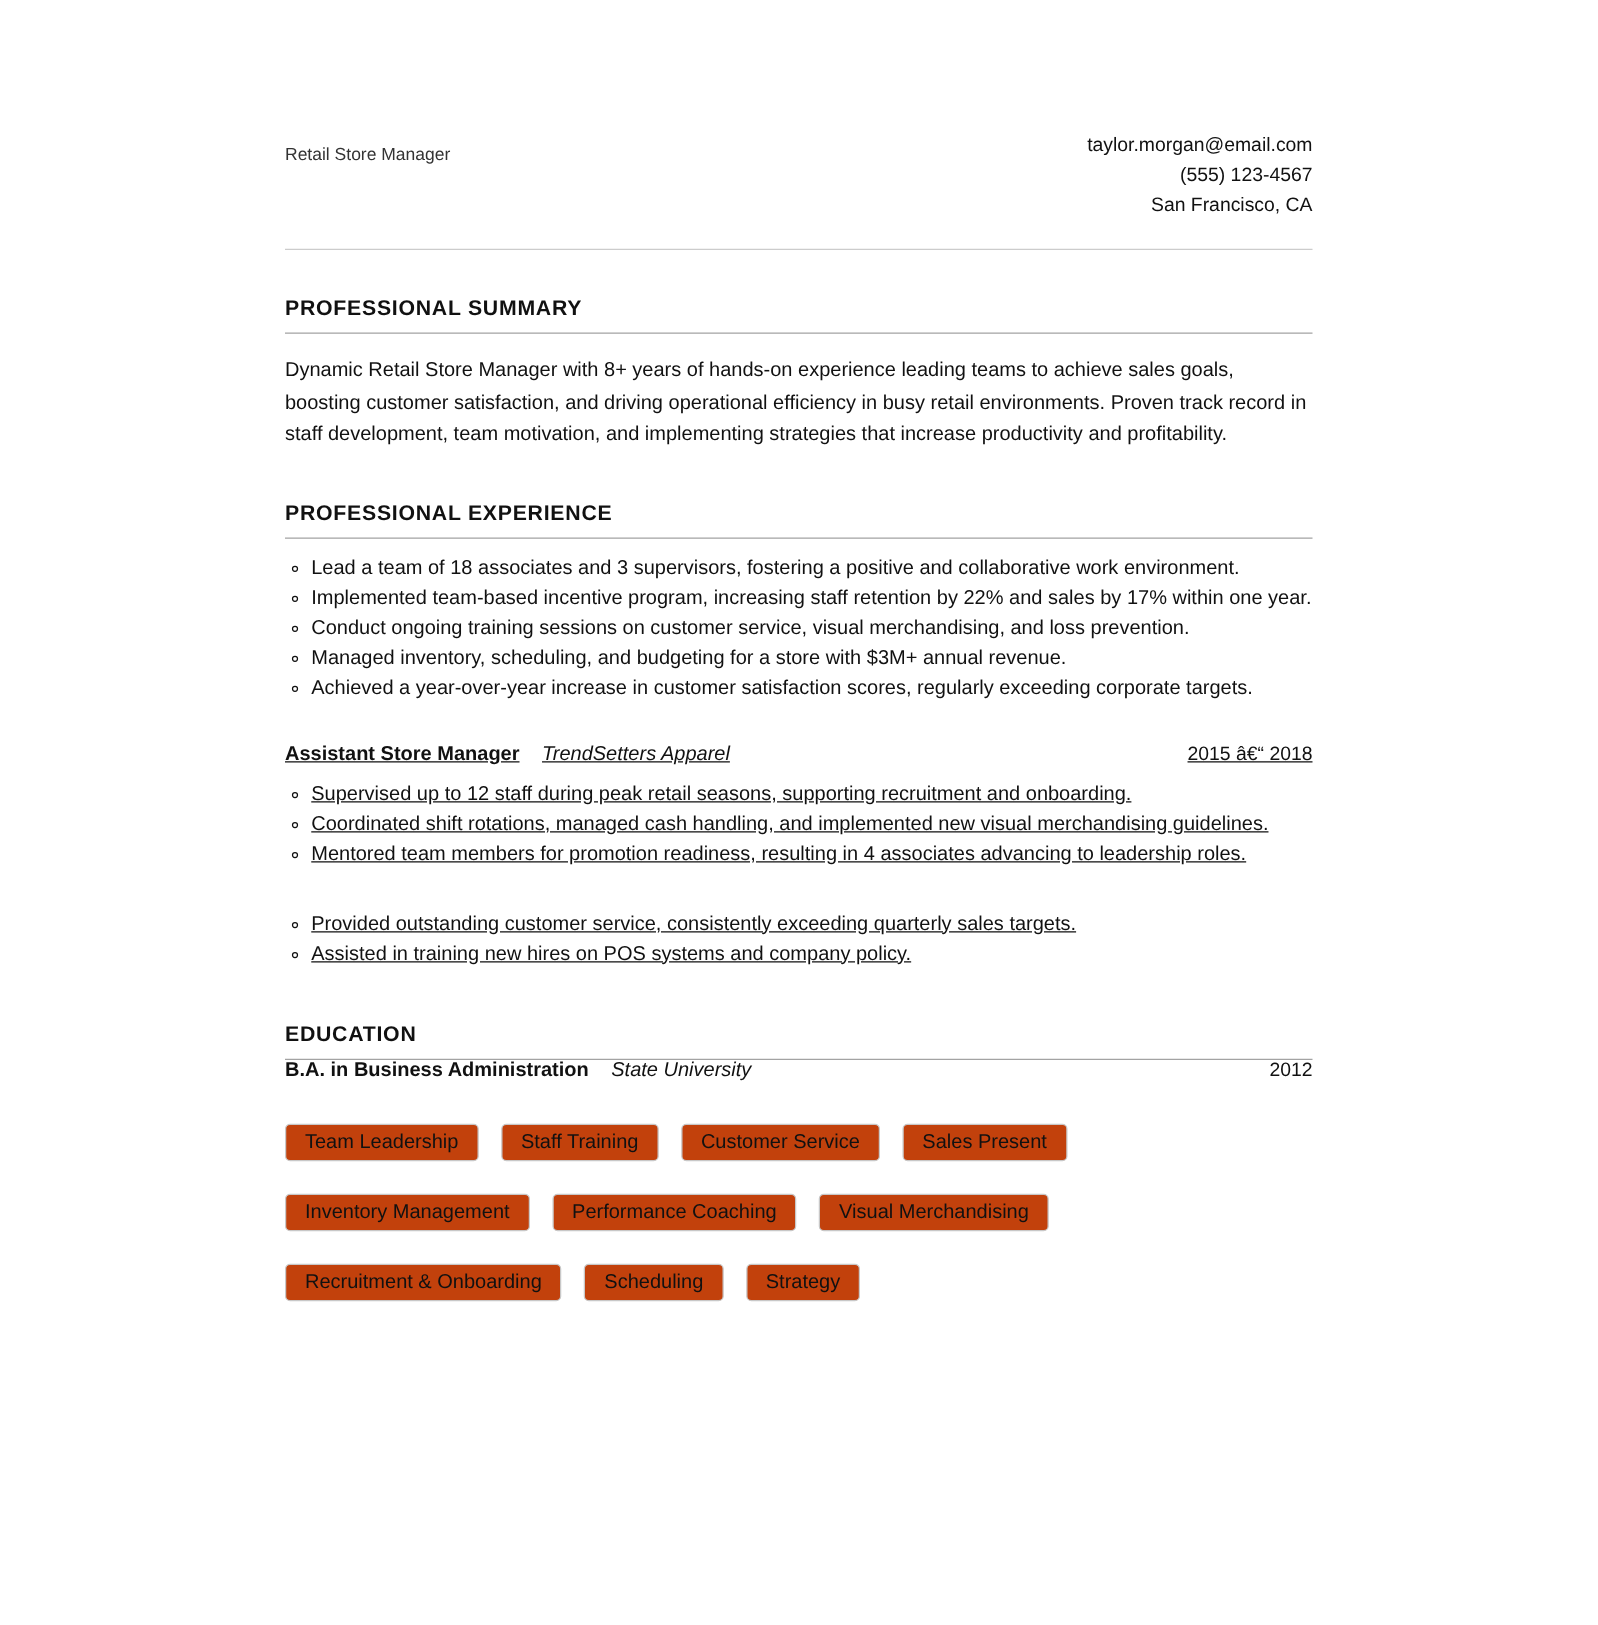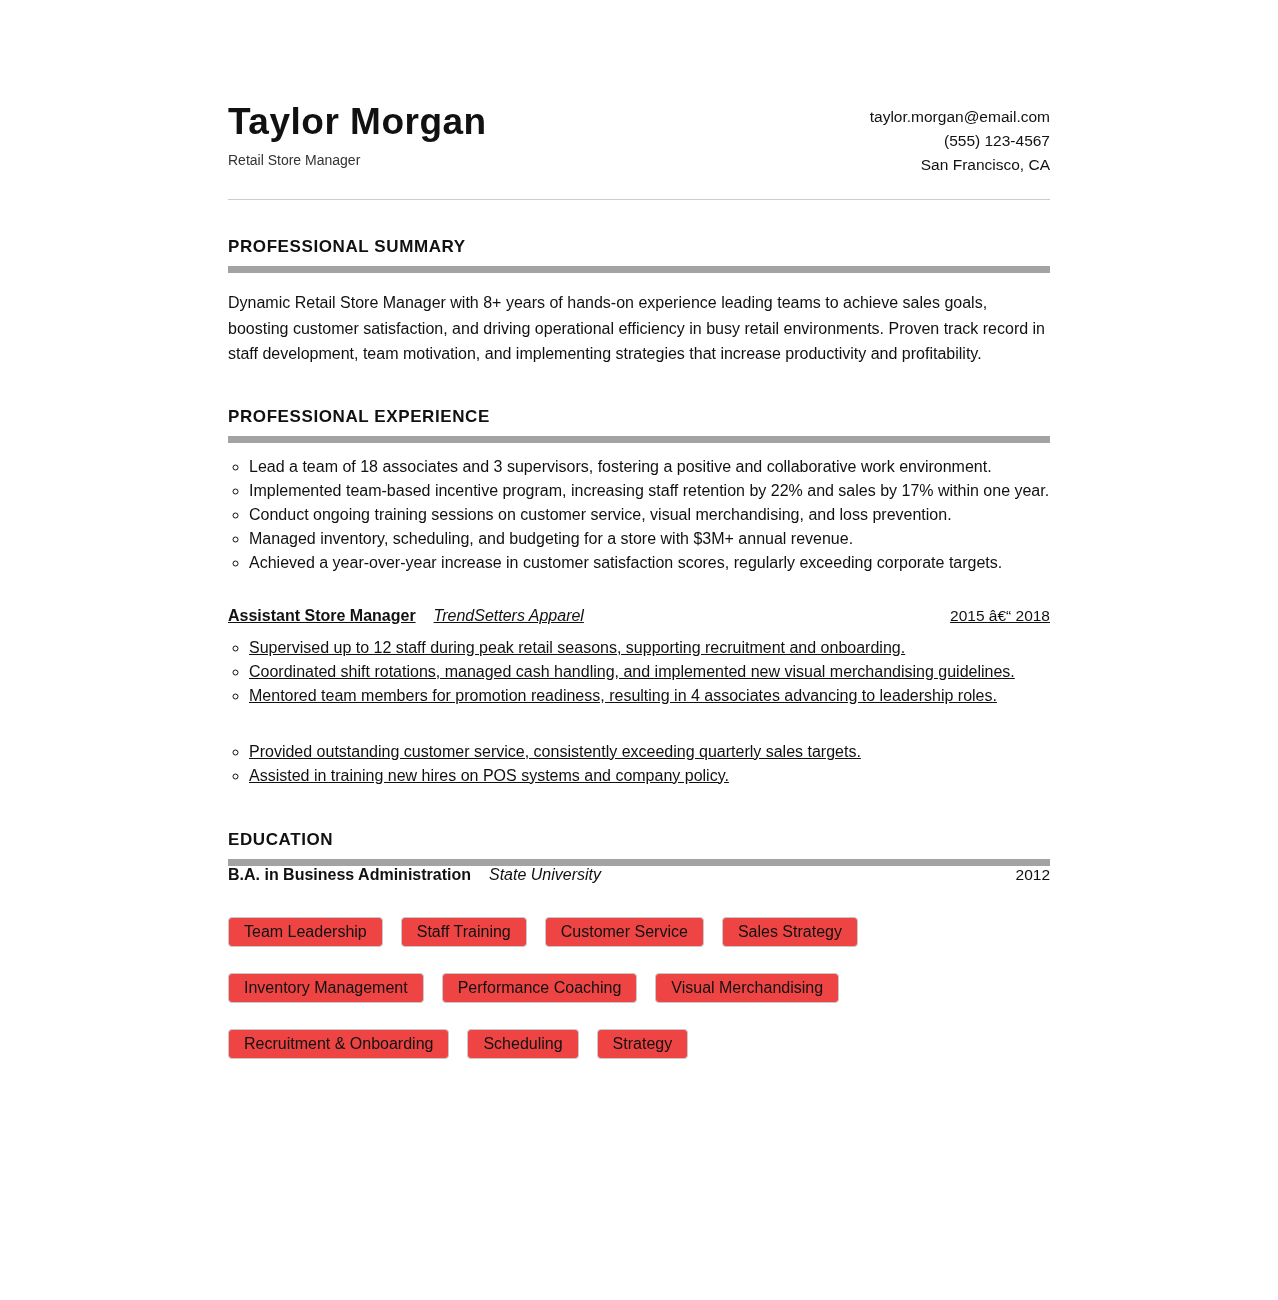"Taylor Morgan" h1.name { html: <h1>Taylor Morgan</h1> -> none }
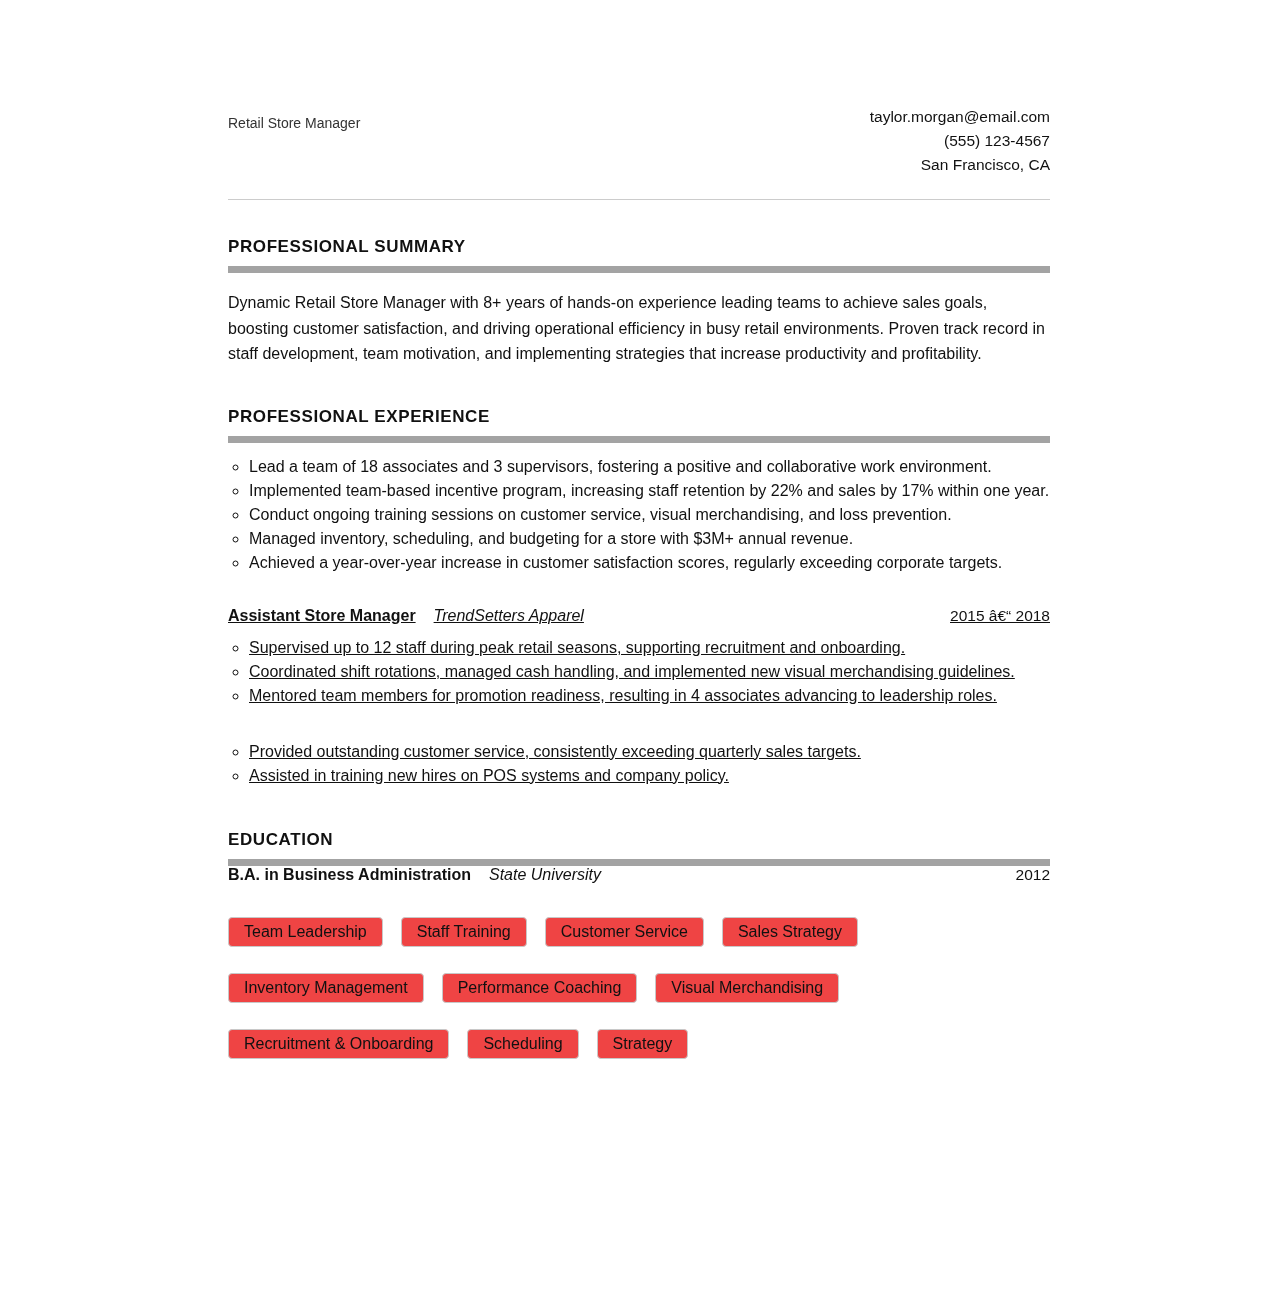"PROFESSIONAL SUMMARY" h2 { border-bottom: 7px solid #a3a3a3 -> 1px solid #a3a3a3 }
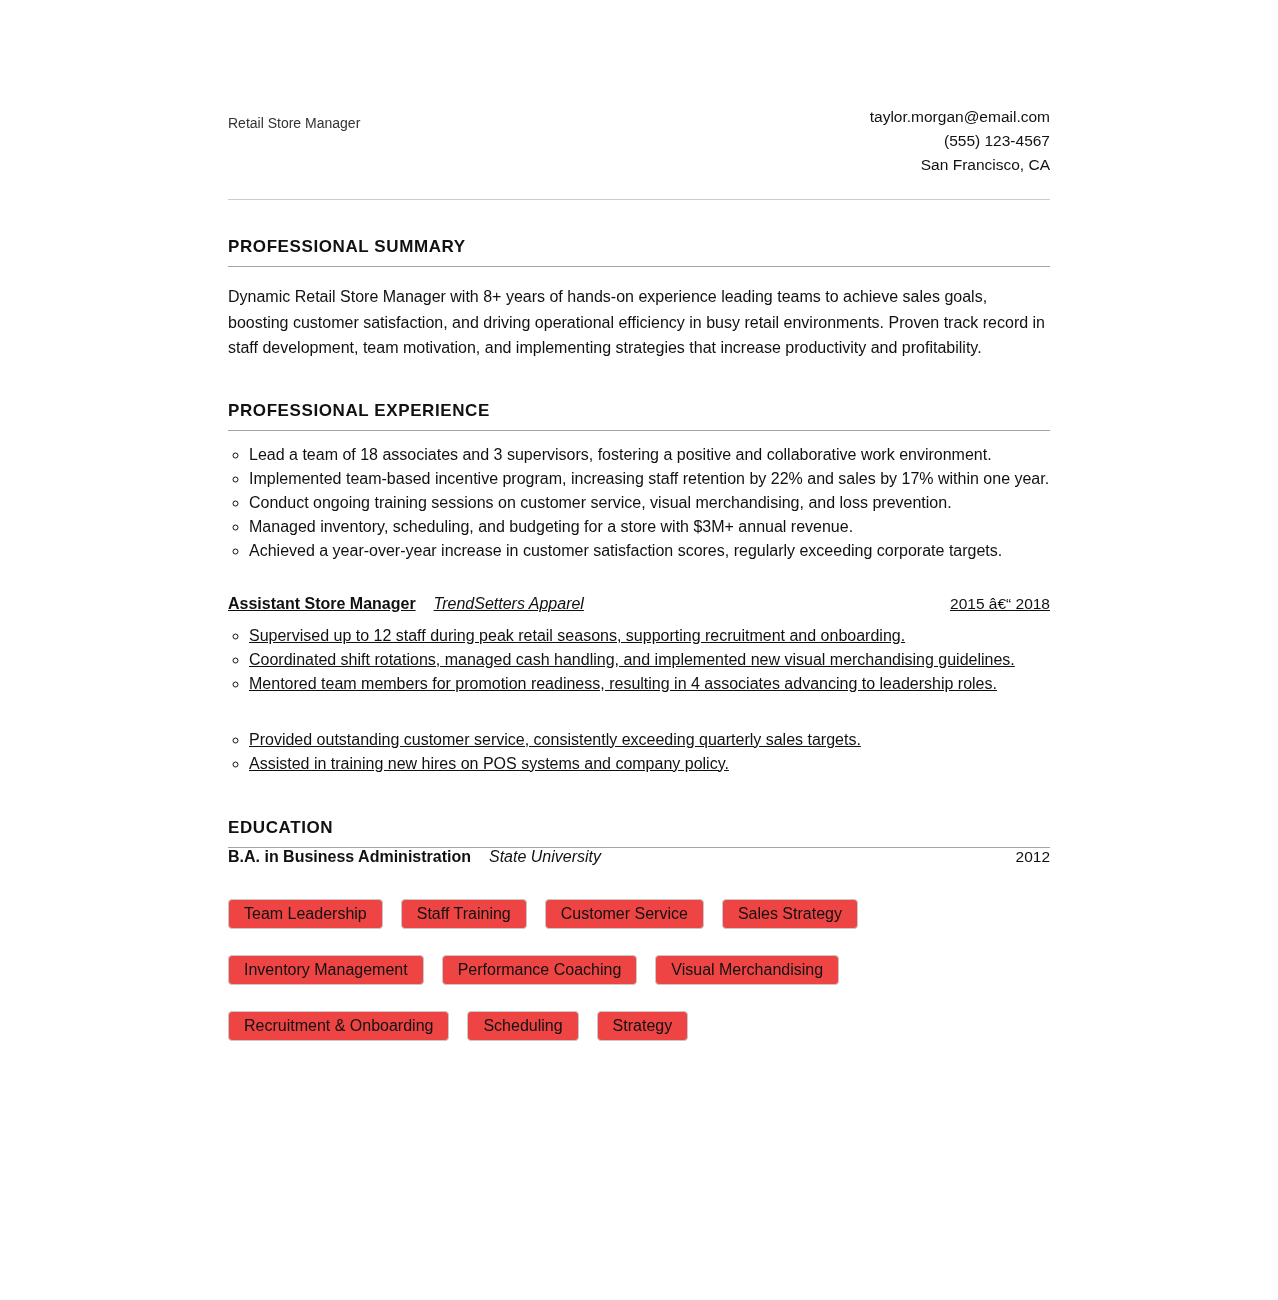"Team Leadership" .pill { background: #ef4444 -> #c2410c }
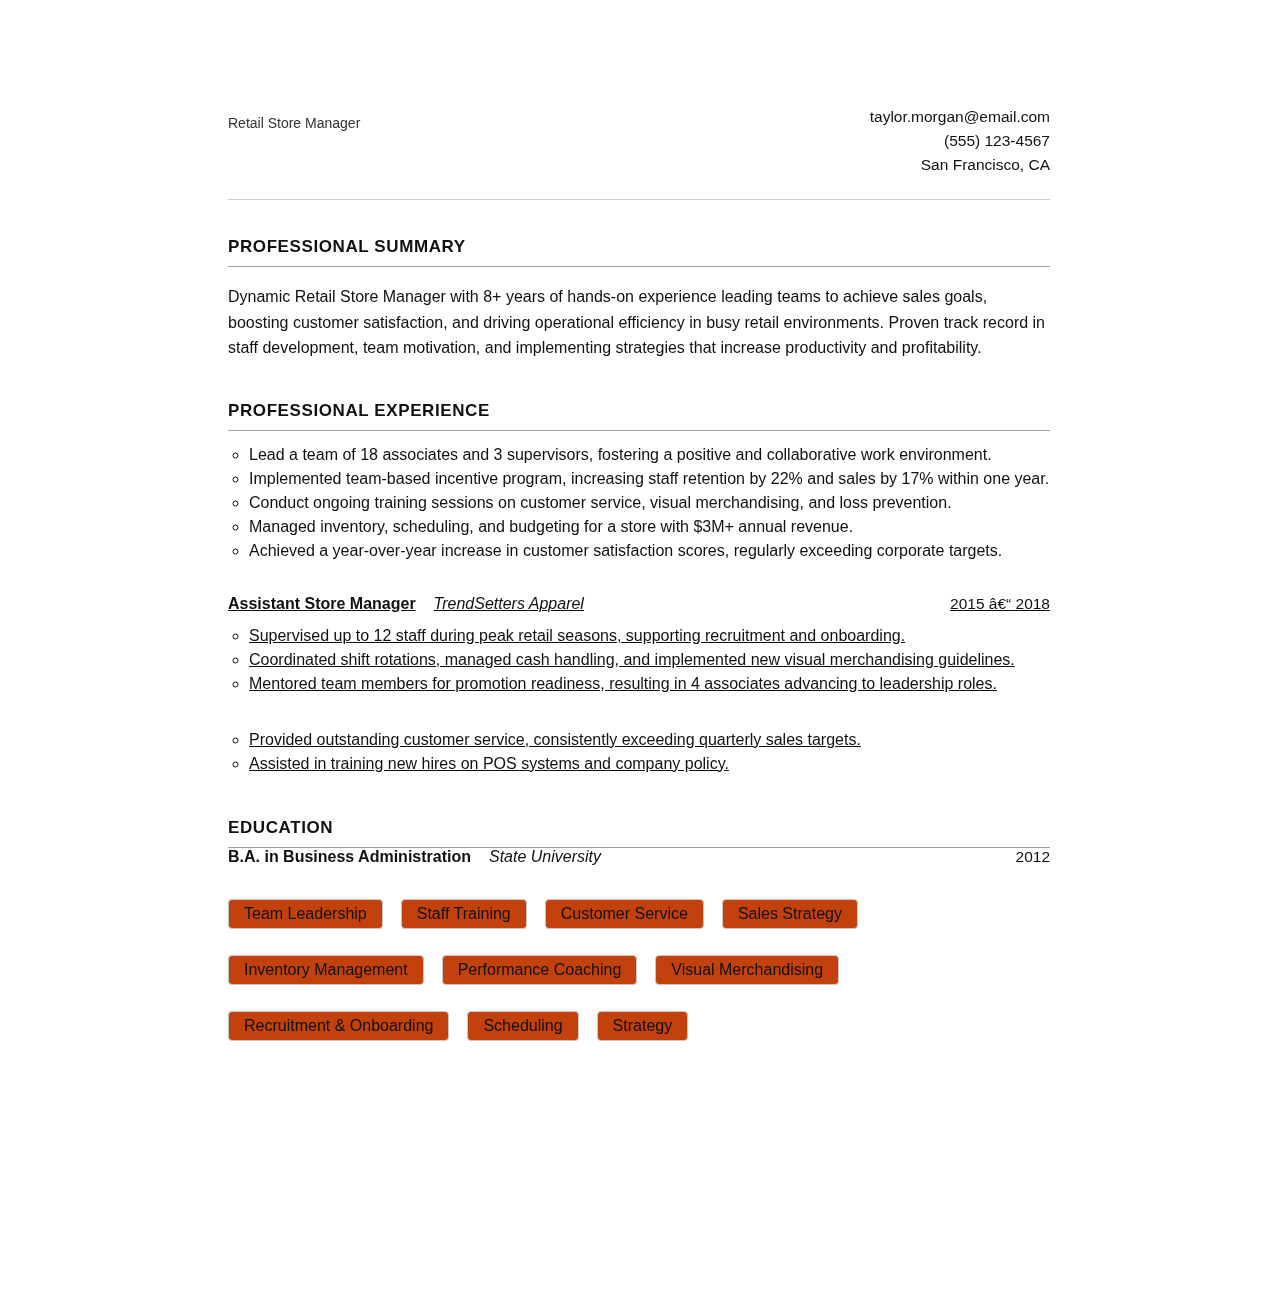"Sales Strategy" span.pill { text: Strategy -> Present }
